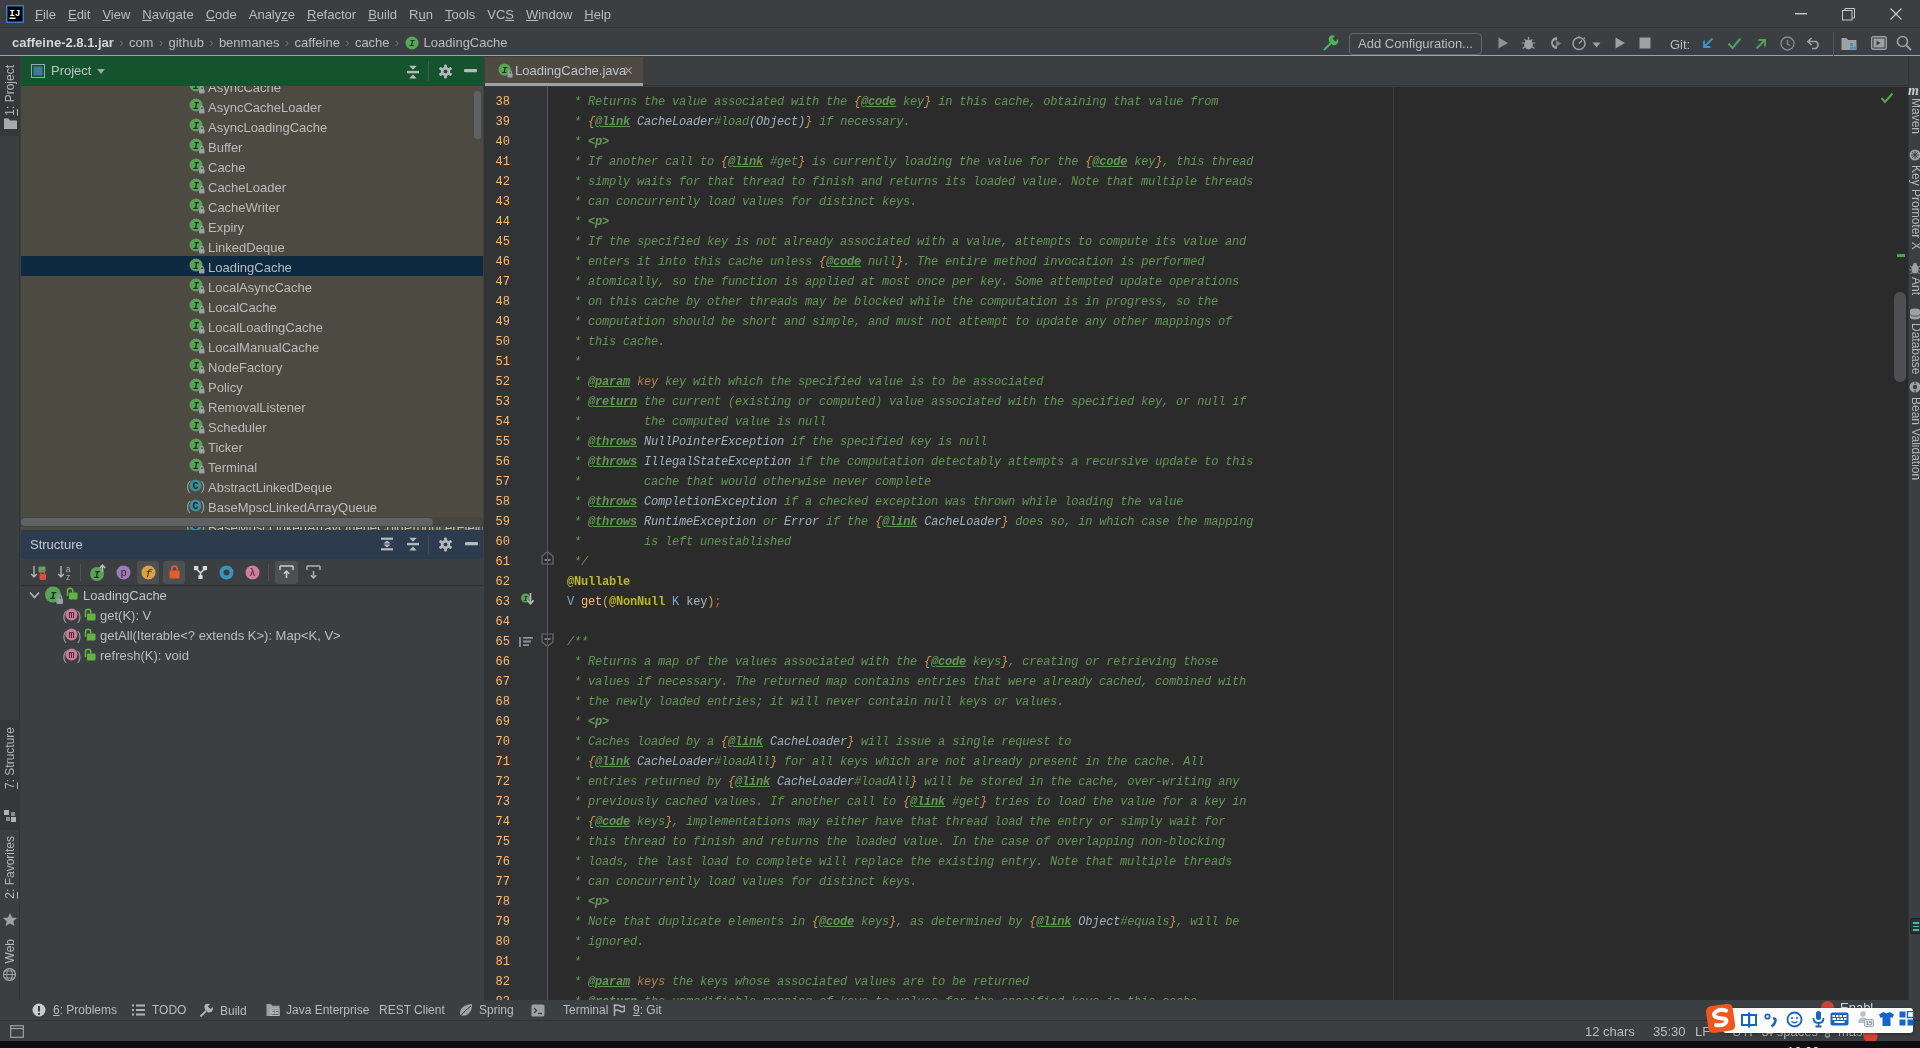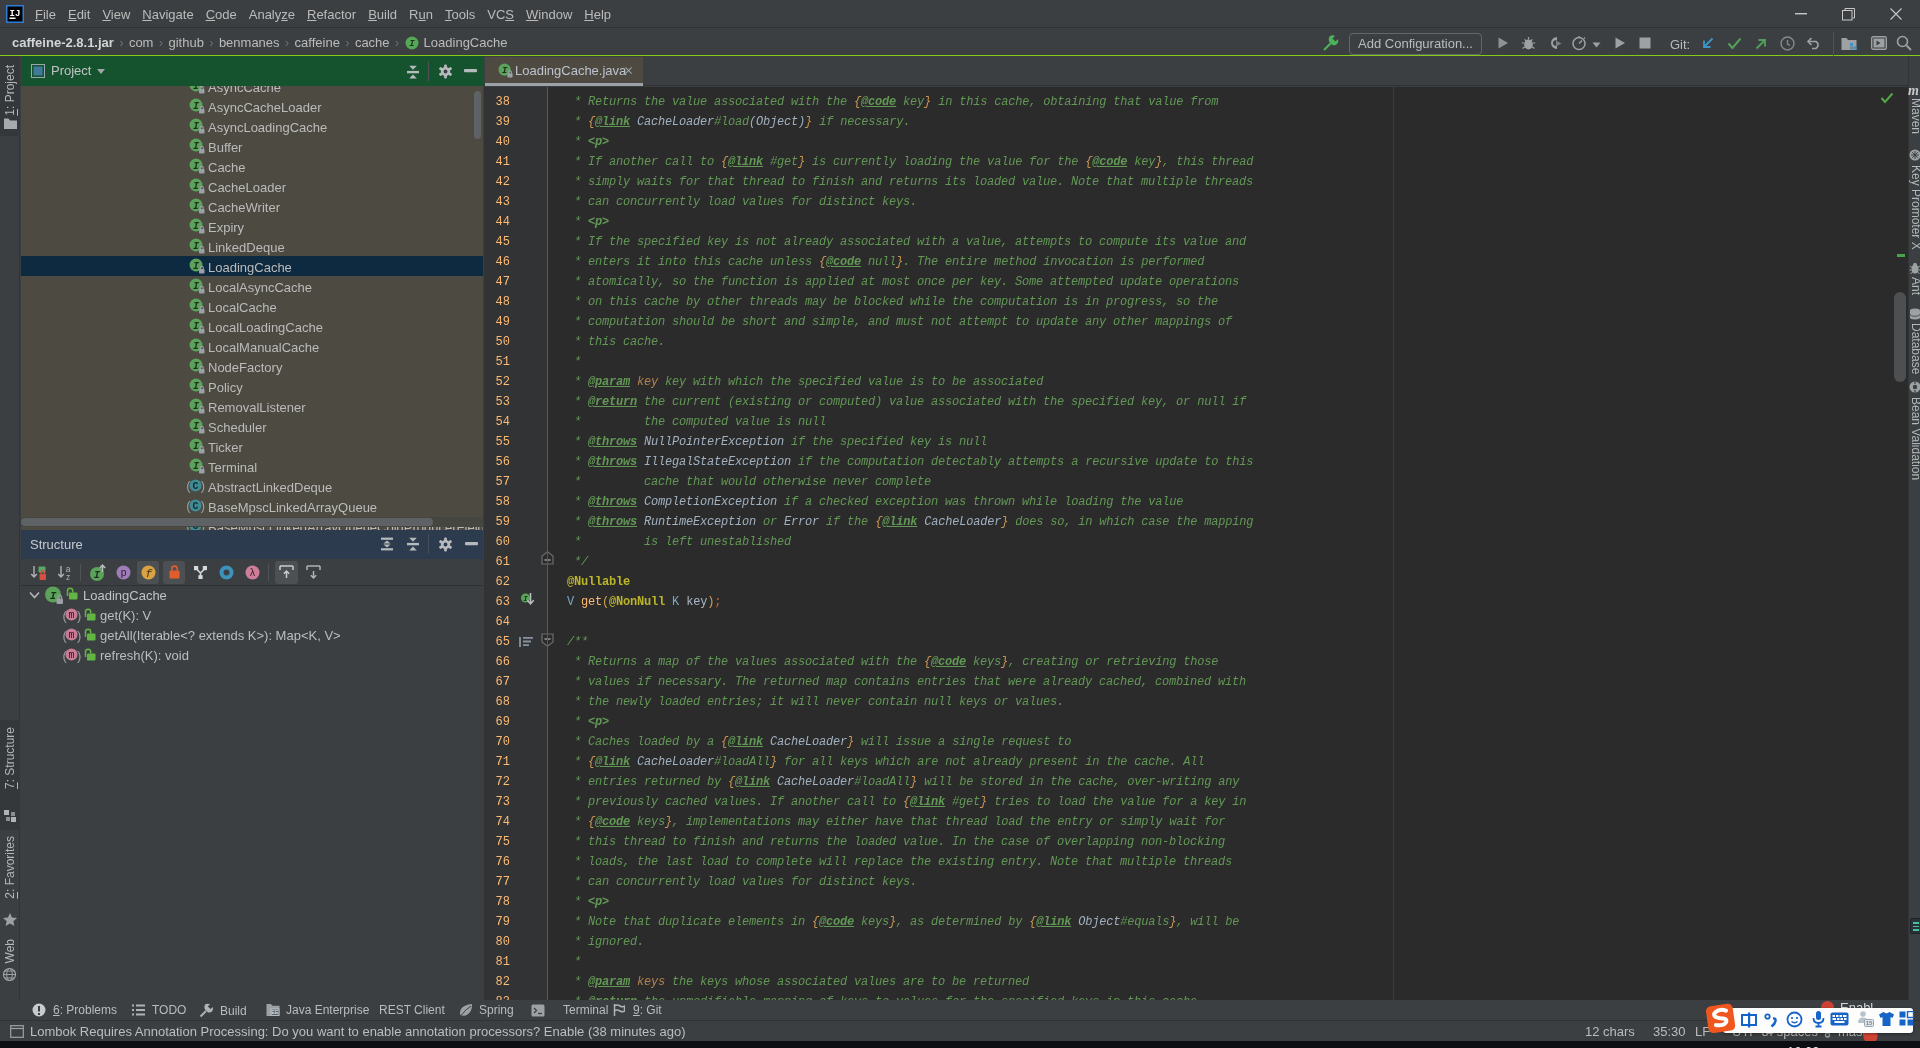"Lombok Requires Annotation Processing:" span.abs { html: <span>Lombok Requires Annotation Processing: Do you want to enable annotation processors? Enable (38 minutes ago)</span> -> none }
